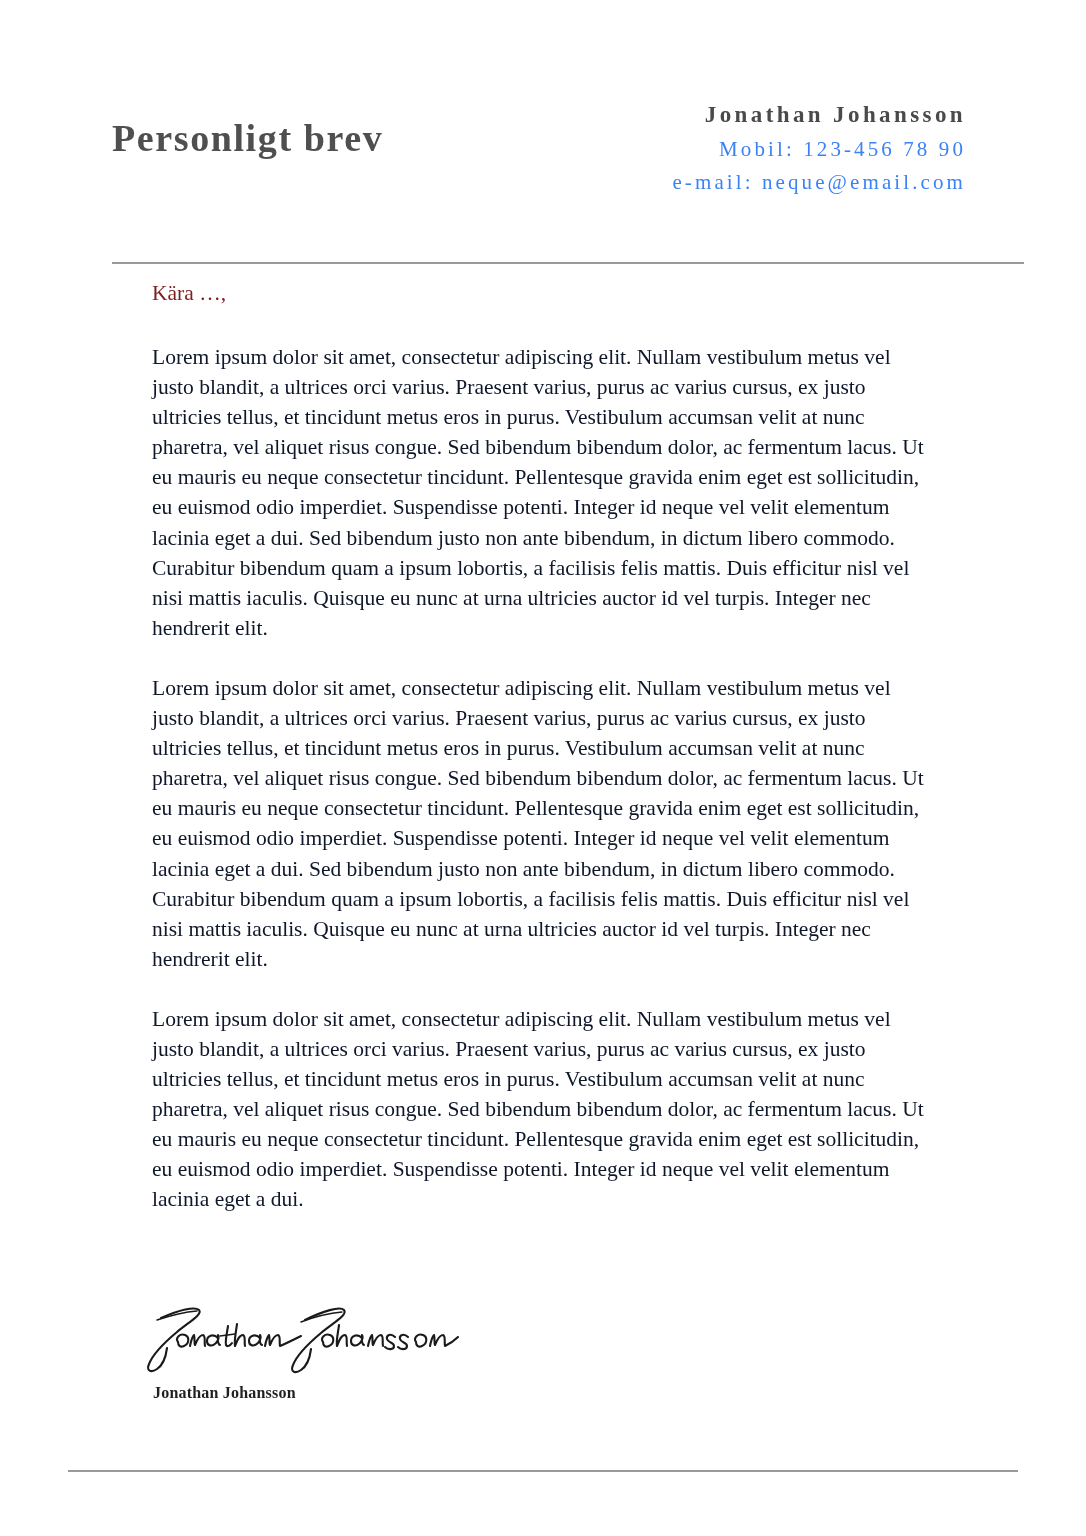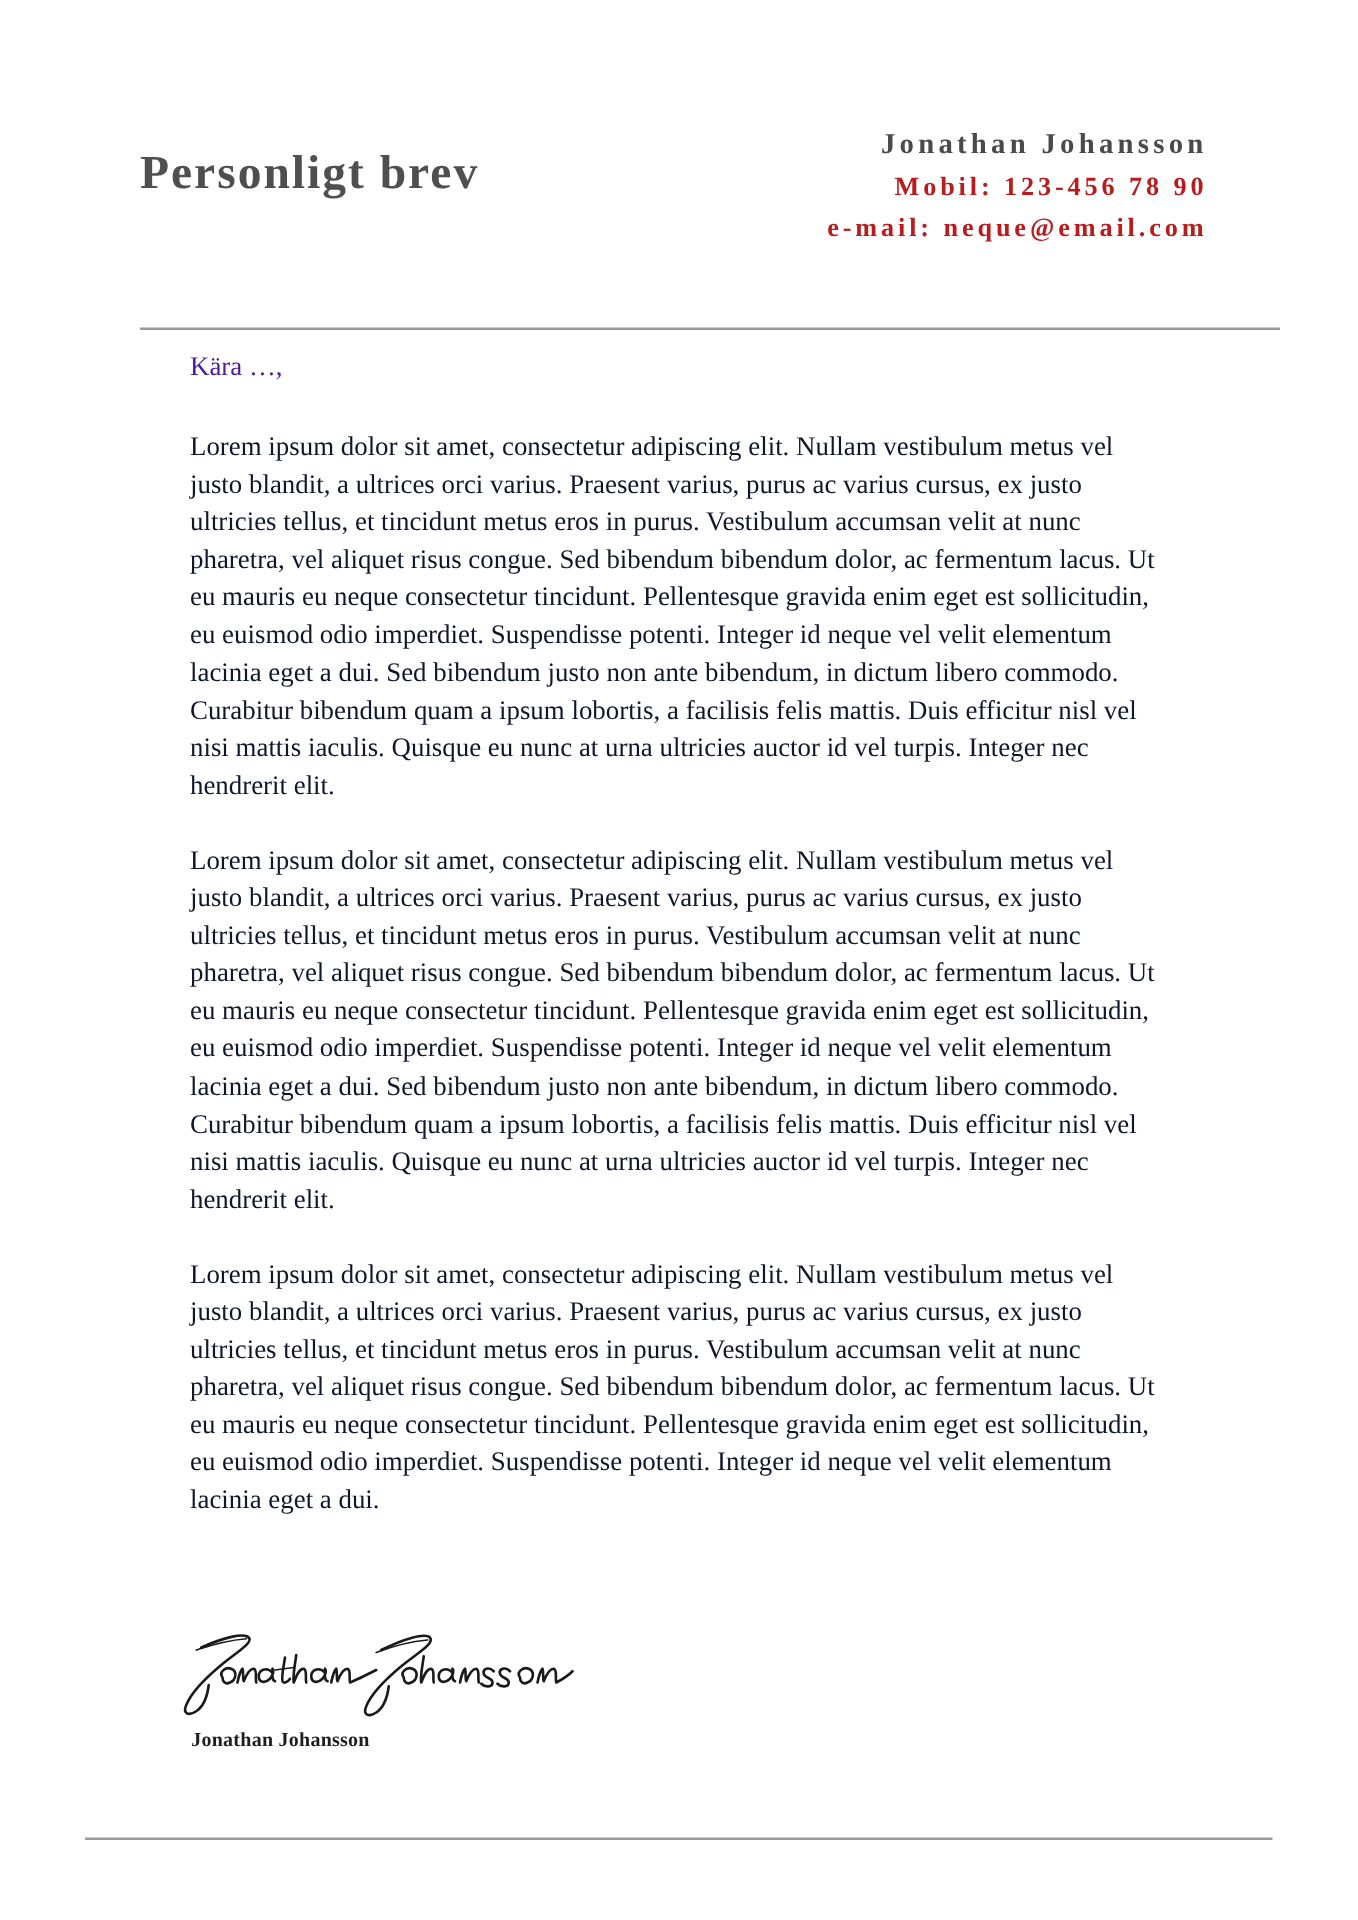"Mobil: 123-456 78 90" .contact-line { color: #b91c1c -> #3b82f6; font-weight: bold -> normal }
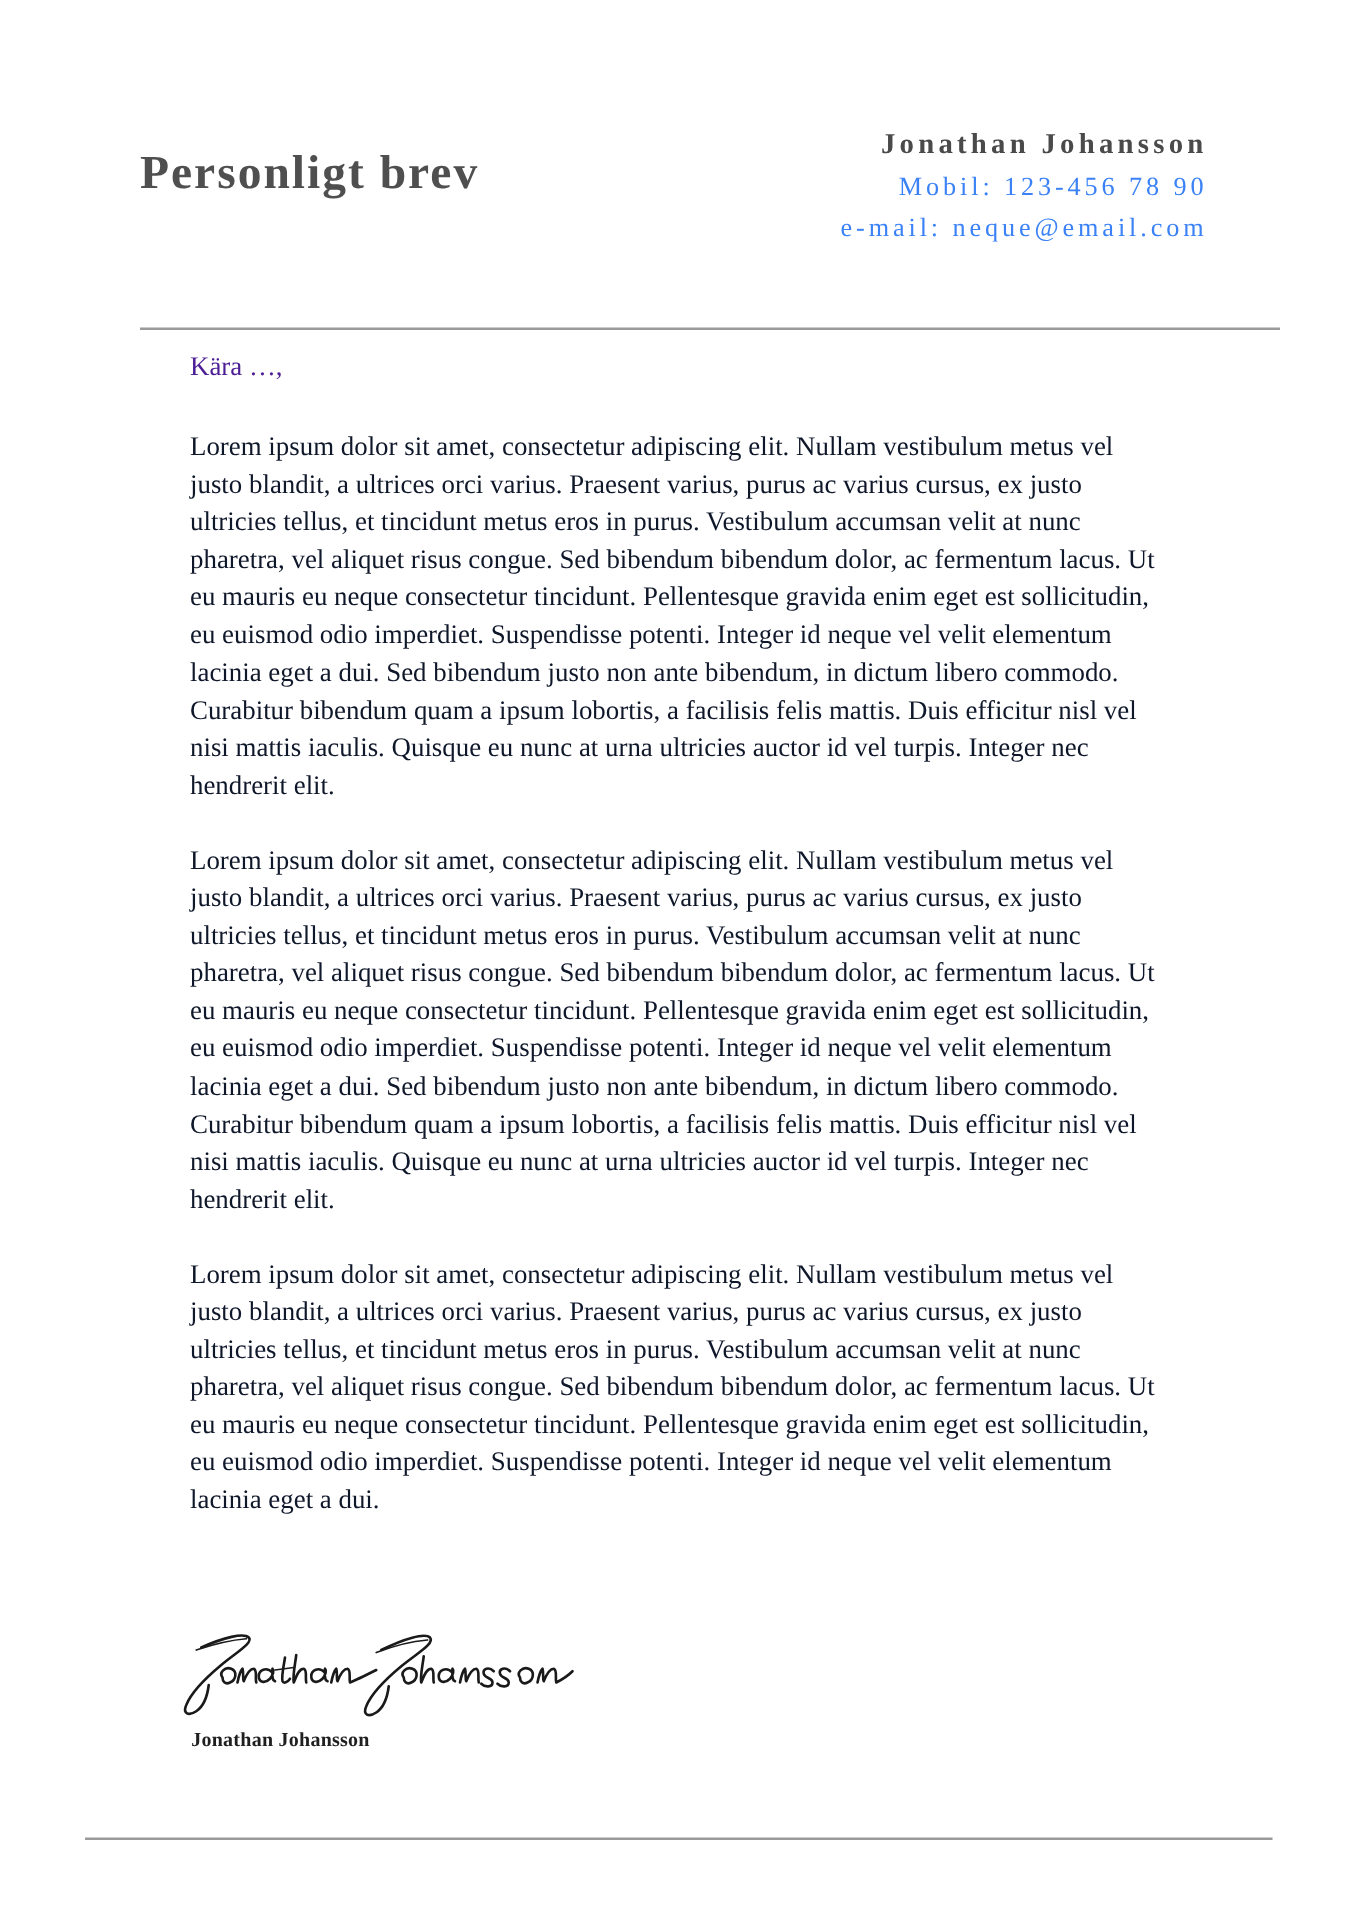"Kära …," .salutation { color: #4c1d95 -> #7f1d1d }
